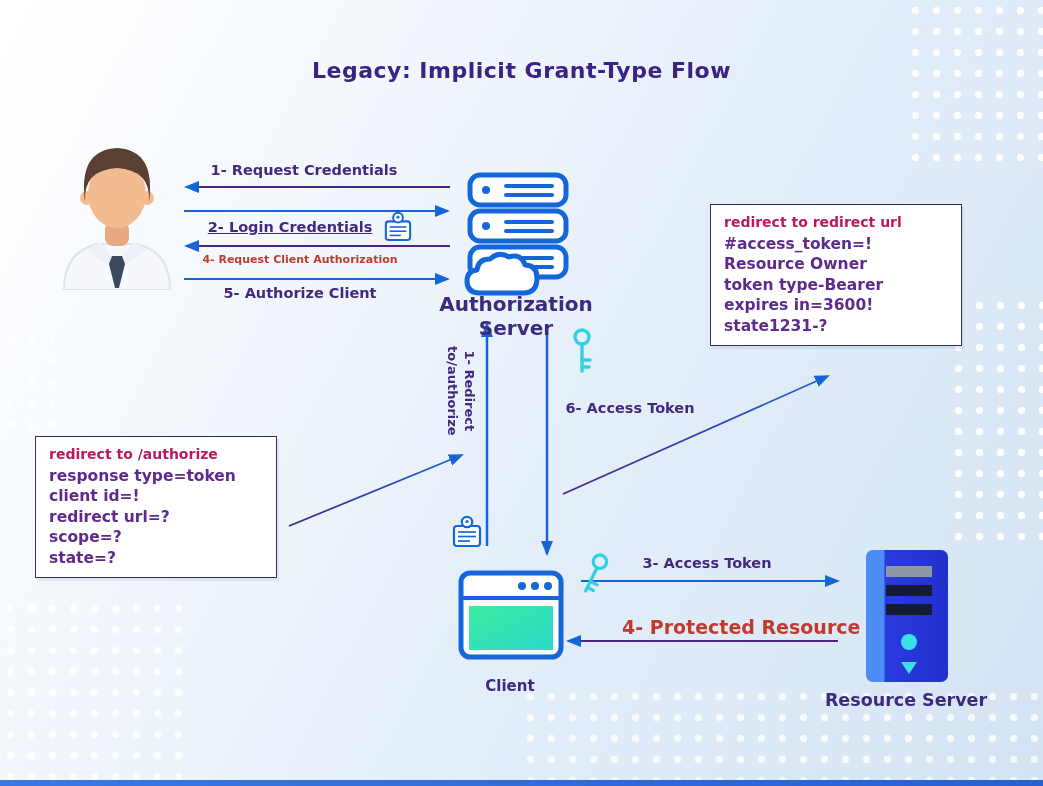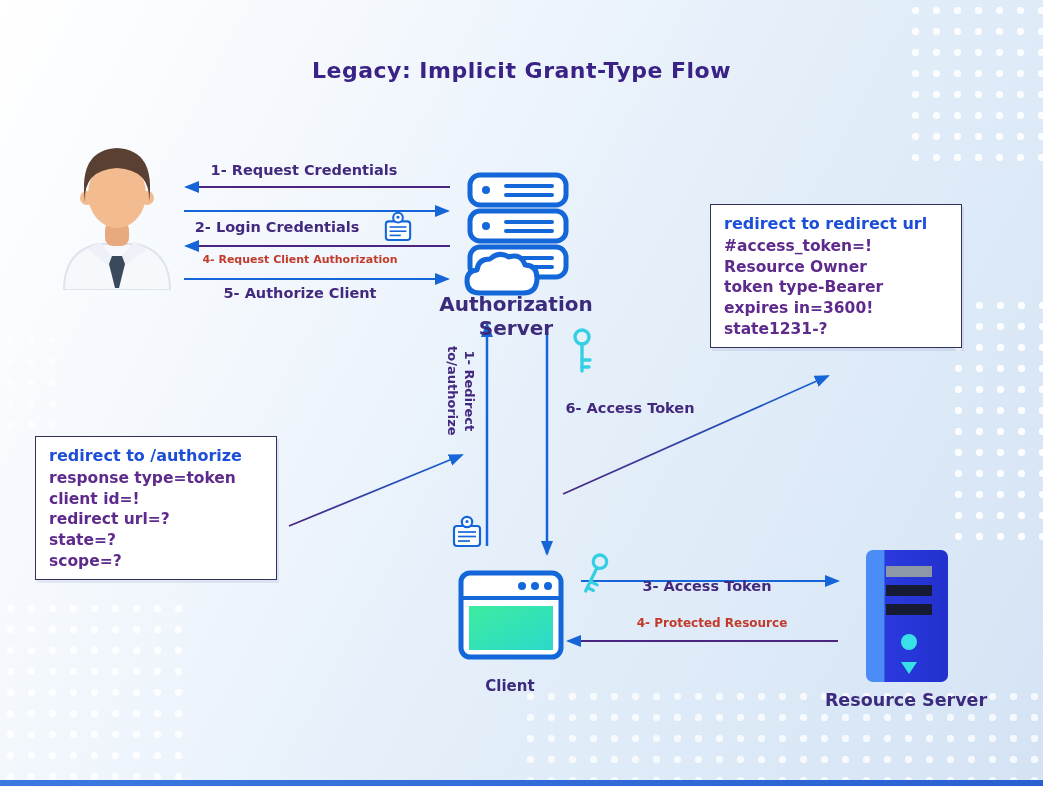"2- Login Credentials" div.lbl { left: 182px -> 195px; text-decoration: none -> underline }
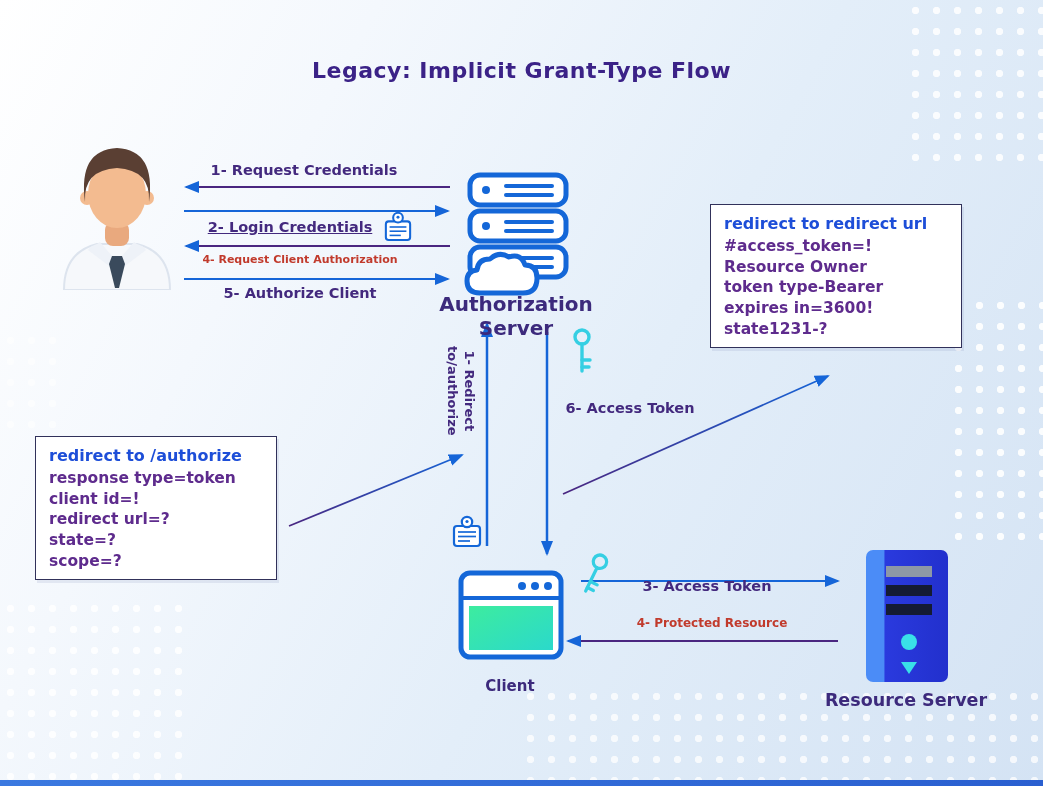"redirect to redirect url" .note .heading { color: #1d4ed8 -> #be185d; font-size: 16px -> 14px }
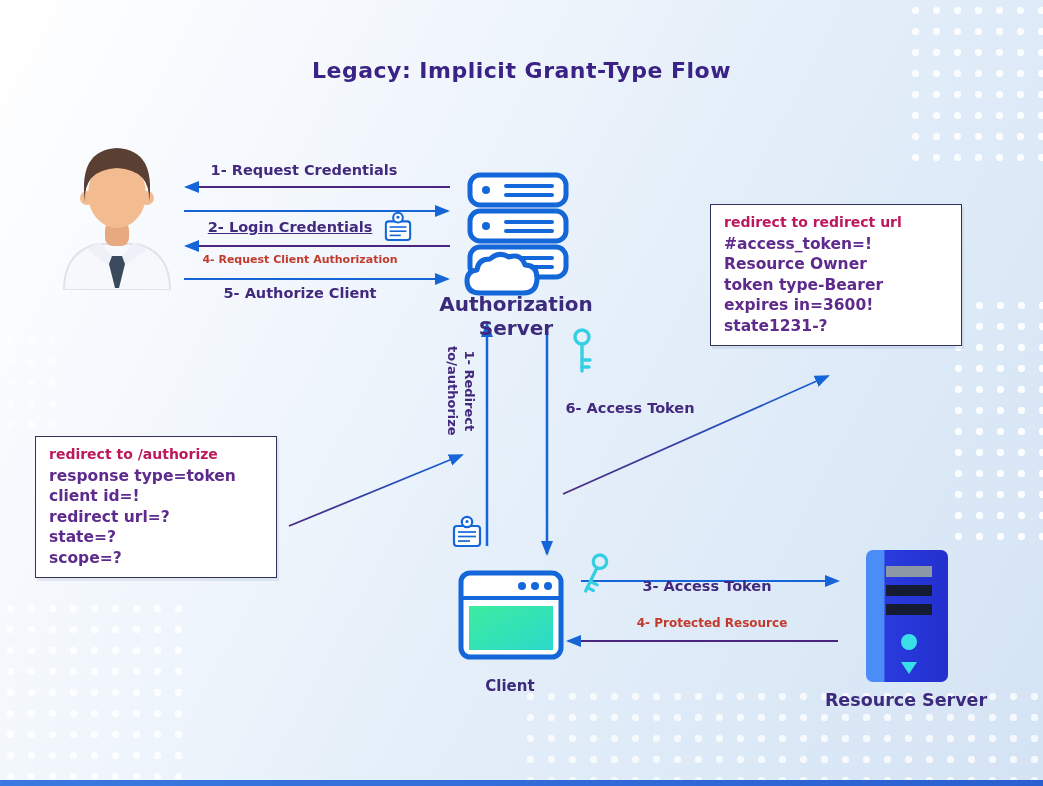"state=?" div { order: before "scope=?" -> after "scope=?" }
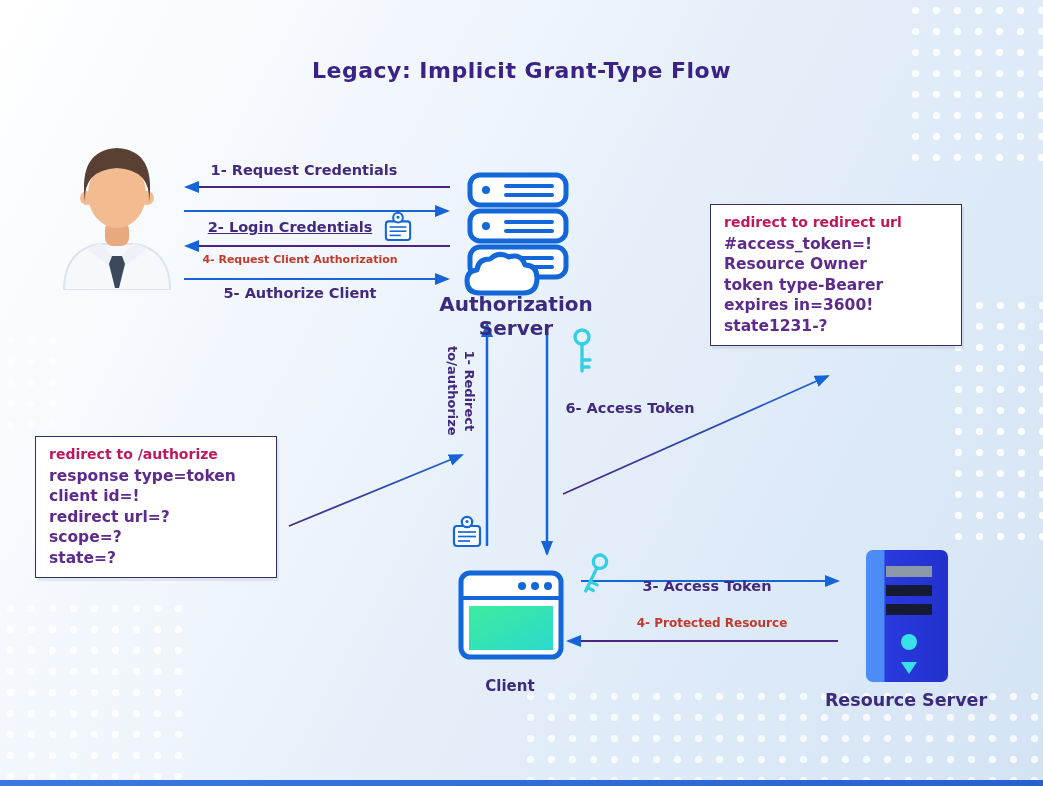"3- Access Token" div.lbl { top: 578px -> 555px }
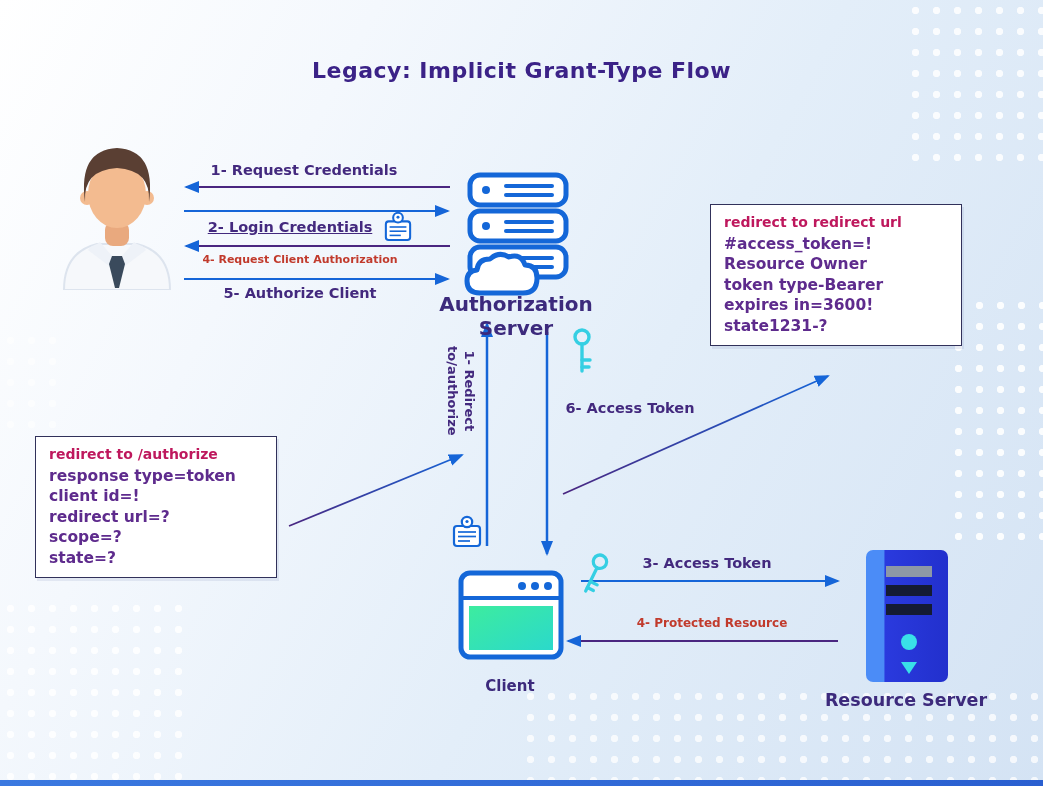"4- Protected Resource" div.lbl { font-size: 12px -> 19px }
